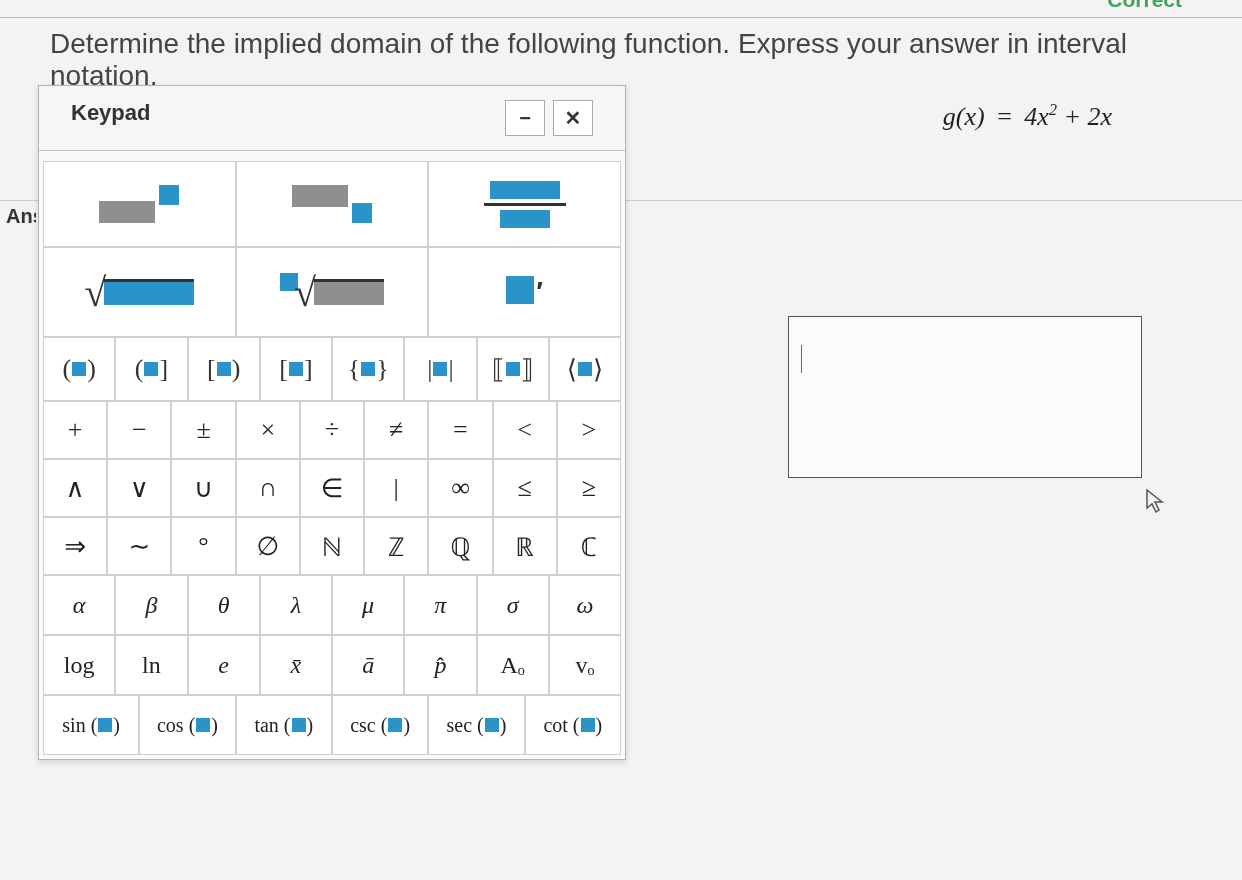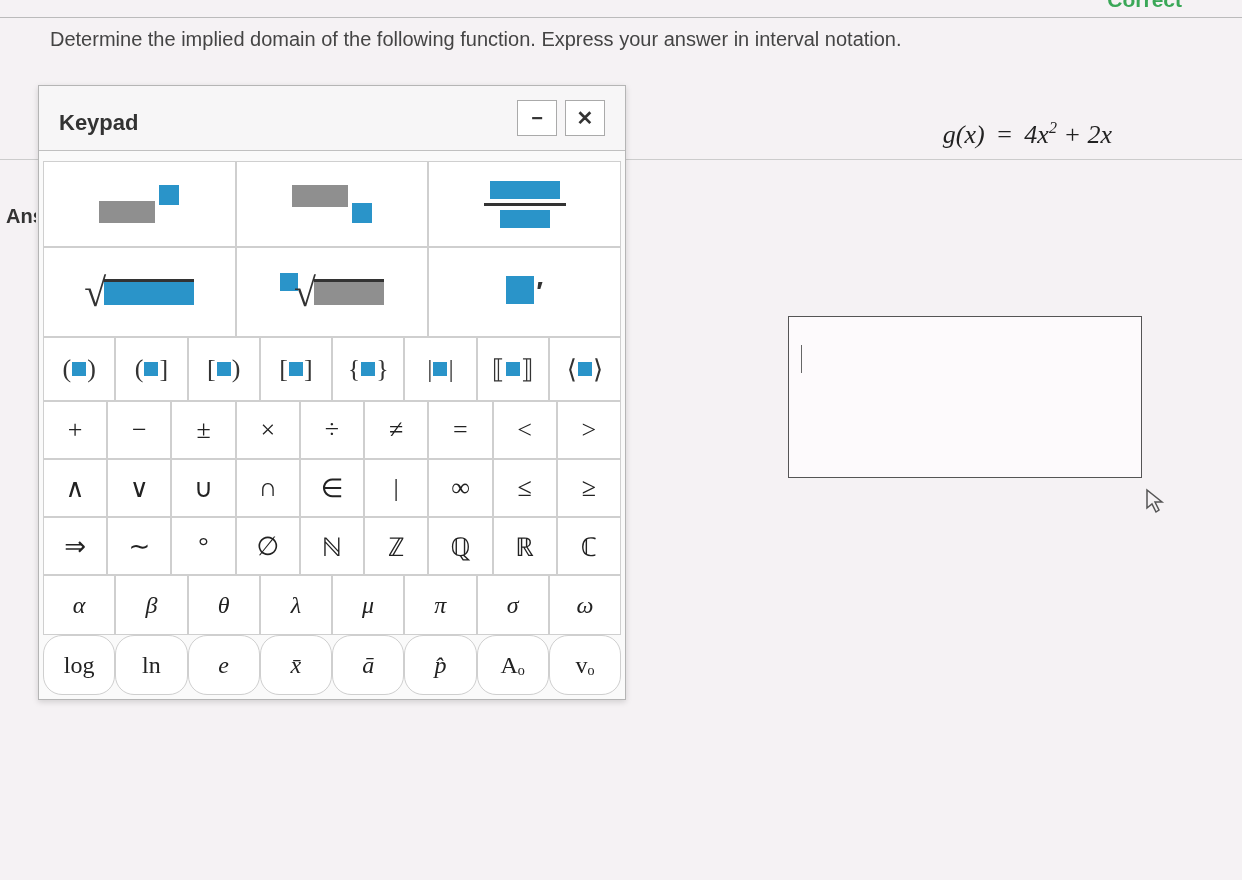"Determine the implied domain of" .question-text { font-size: 20px -> 28px }
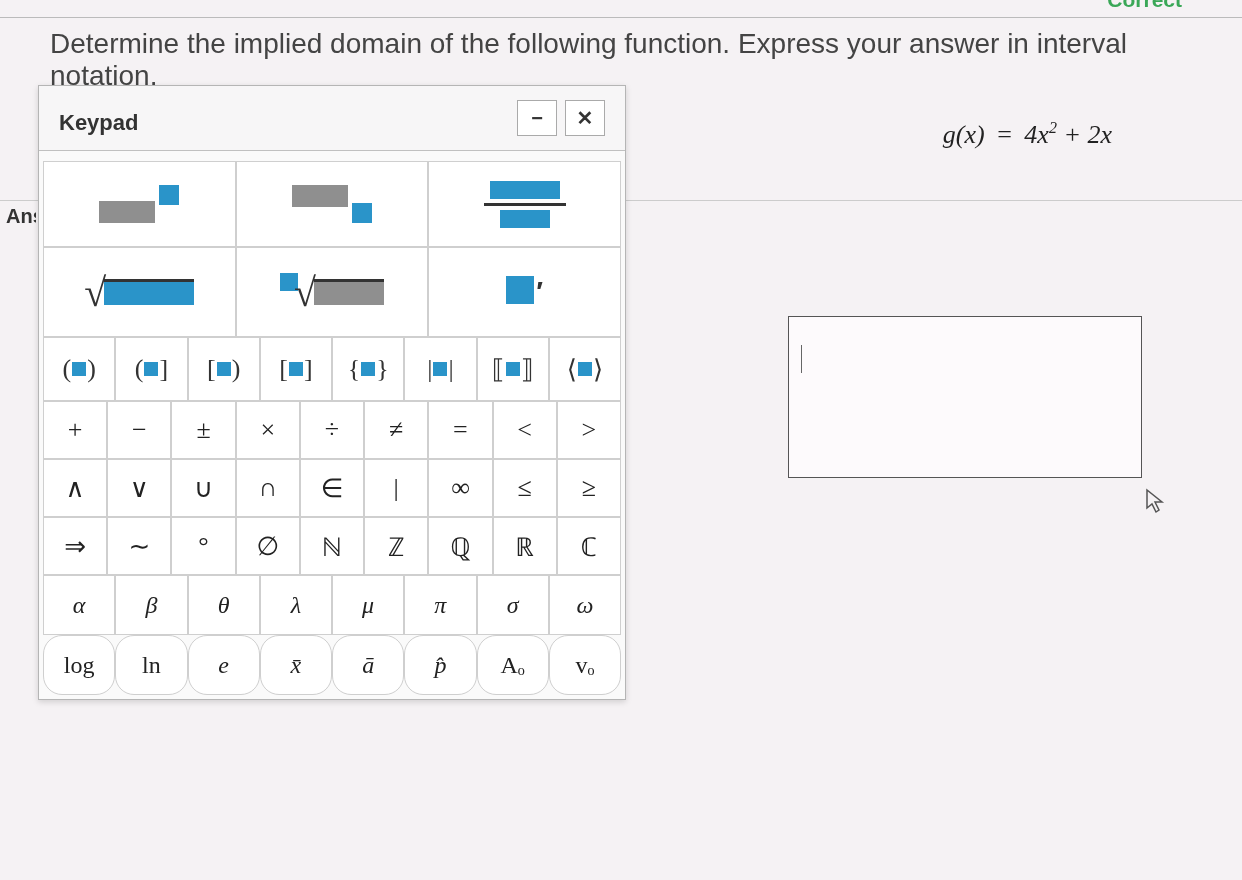"Keypad" .keypad-header { align-items: flex-end -> flex-start; padding: 14px 20px -> 14px 32px }
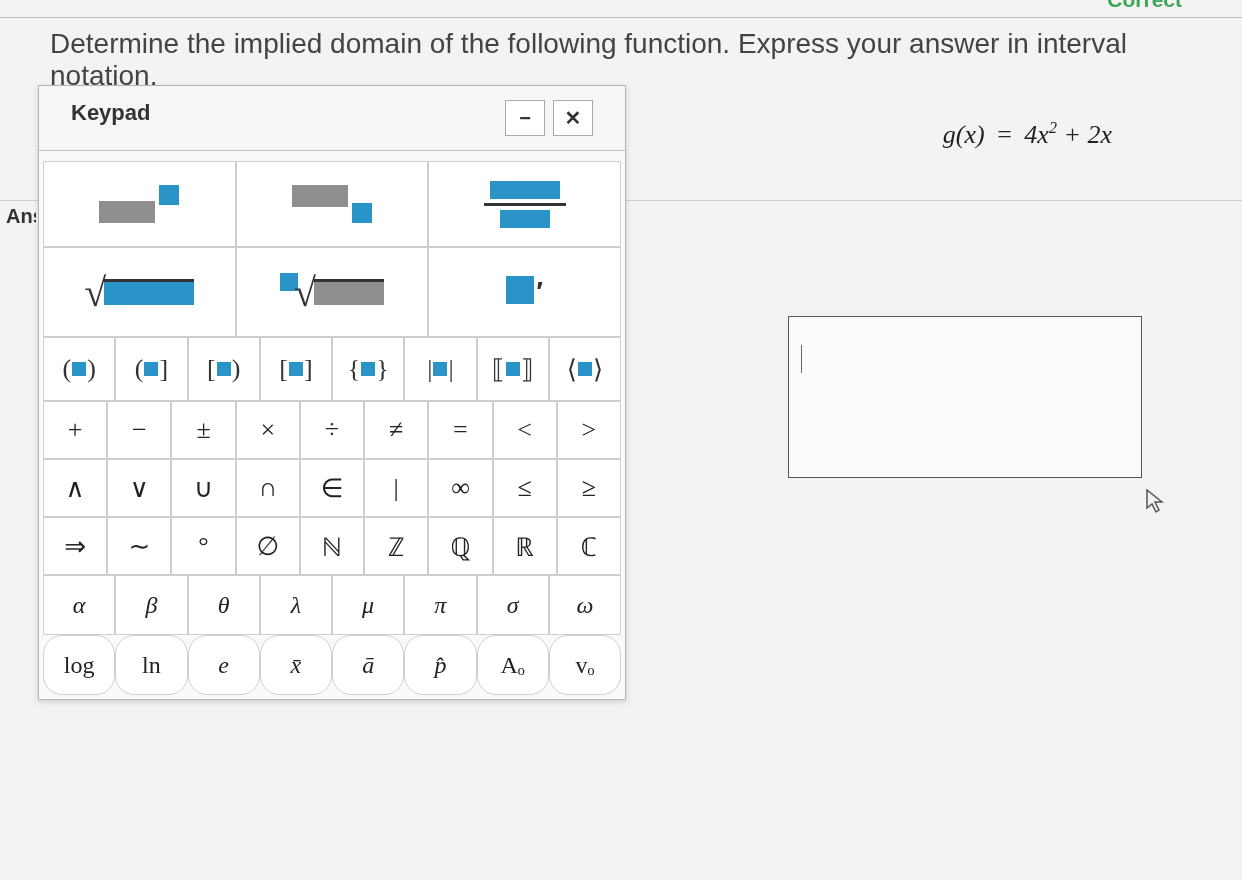"g(x) = 4x2 + 2x" .formula { top: 119px -> 101px }
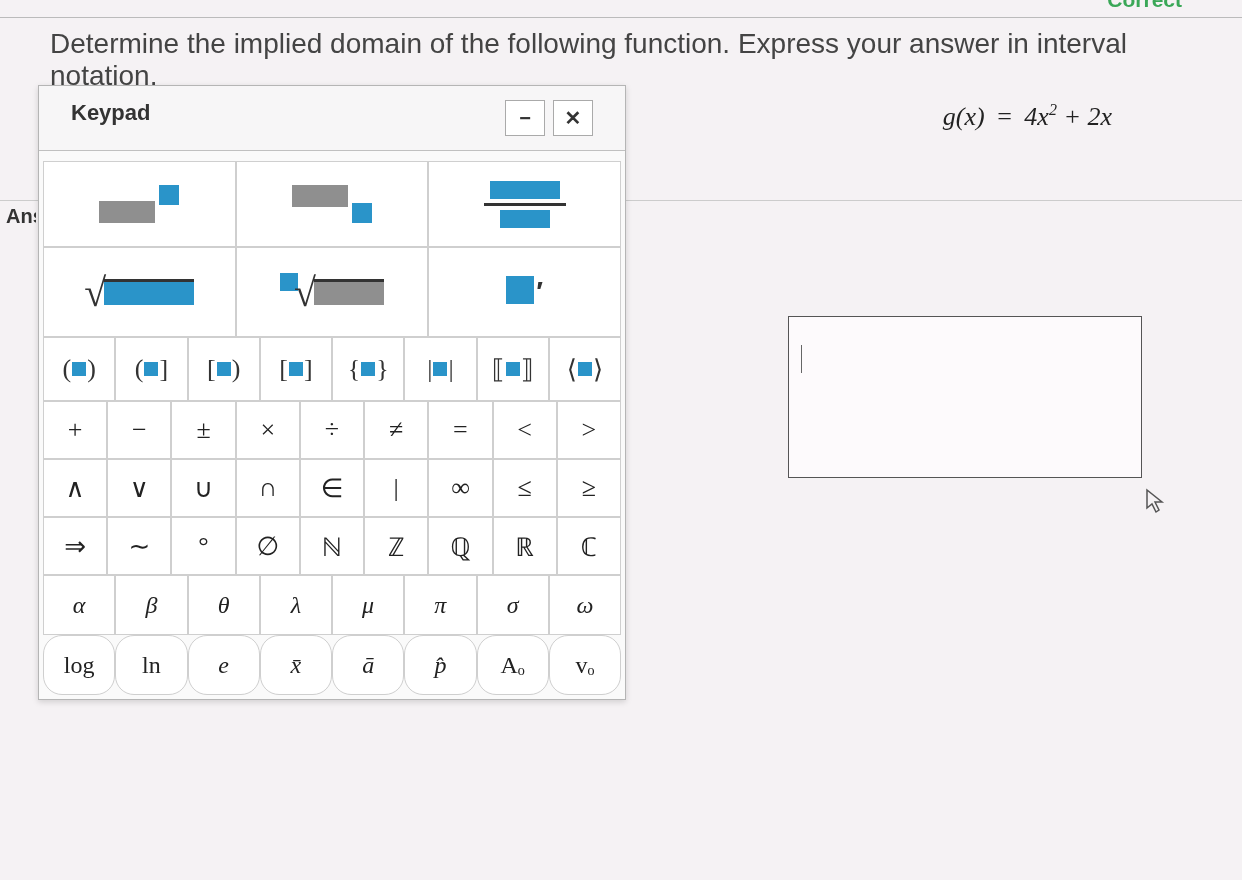"log" .func-row .fbtn { border-radius: 19px -> none }
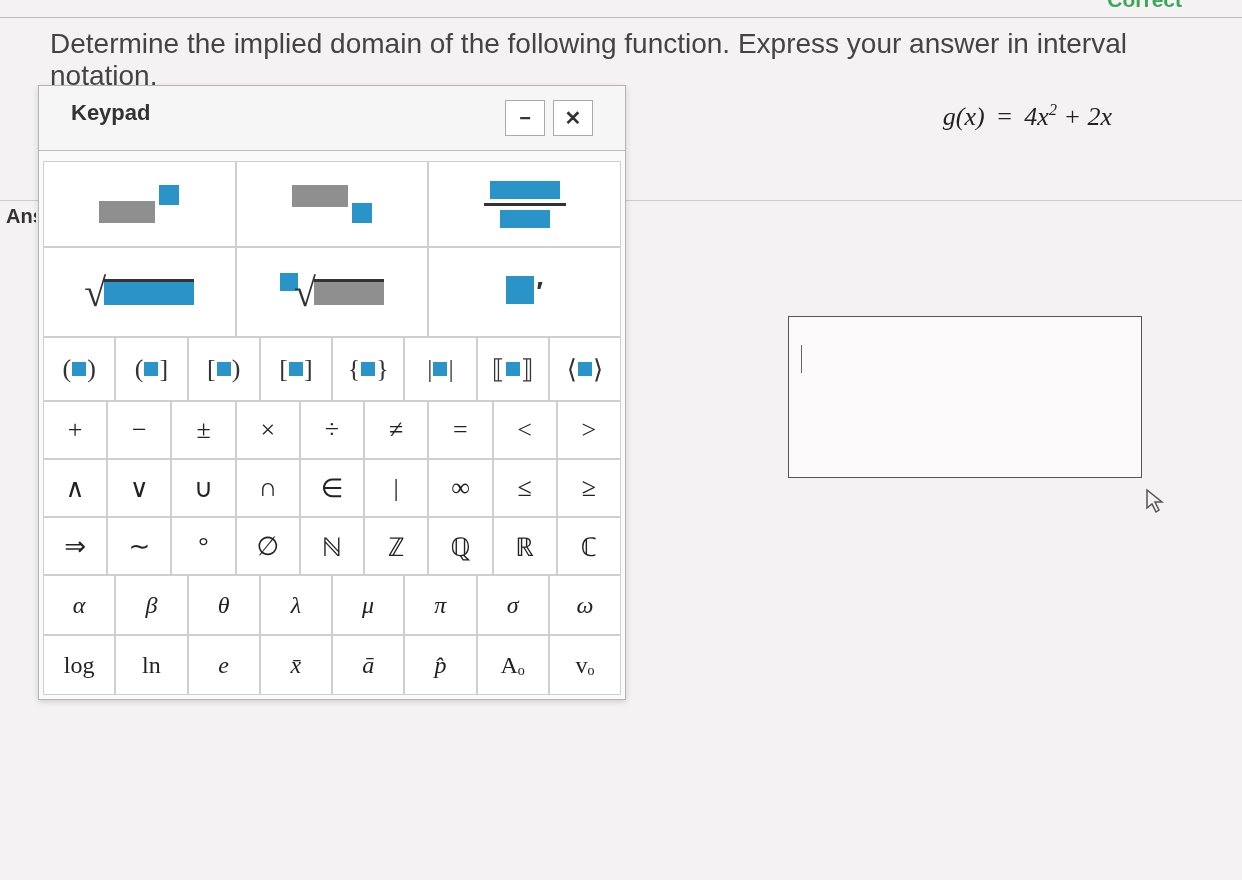"sin ( )" div.row { html: none -> <div> <div>sin&nbsp;(<span></span>)</div> <div>cos&nbsp;(<span></span>)</div> <div>tan&nbsp;(<span></span>)</div> <div>csc&nbsp;(<span></span>)</div> <div>sec&nbsp;(<span></span>)</div> <div>cot&nbsp;(<span></span>)</div> </div> }
